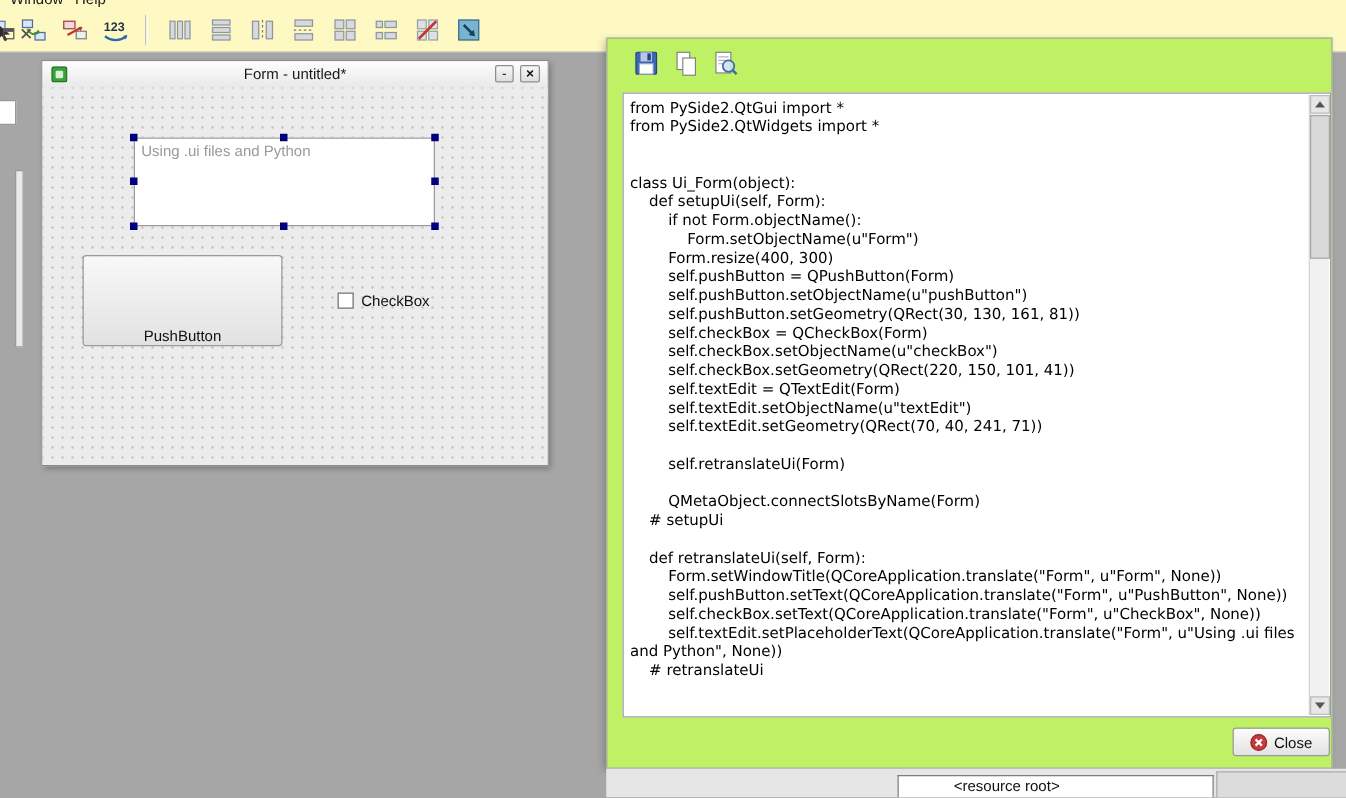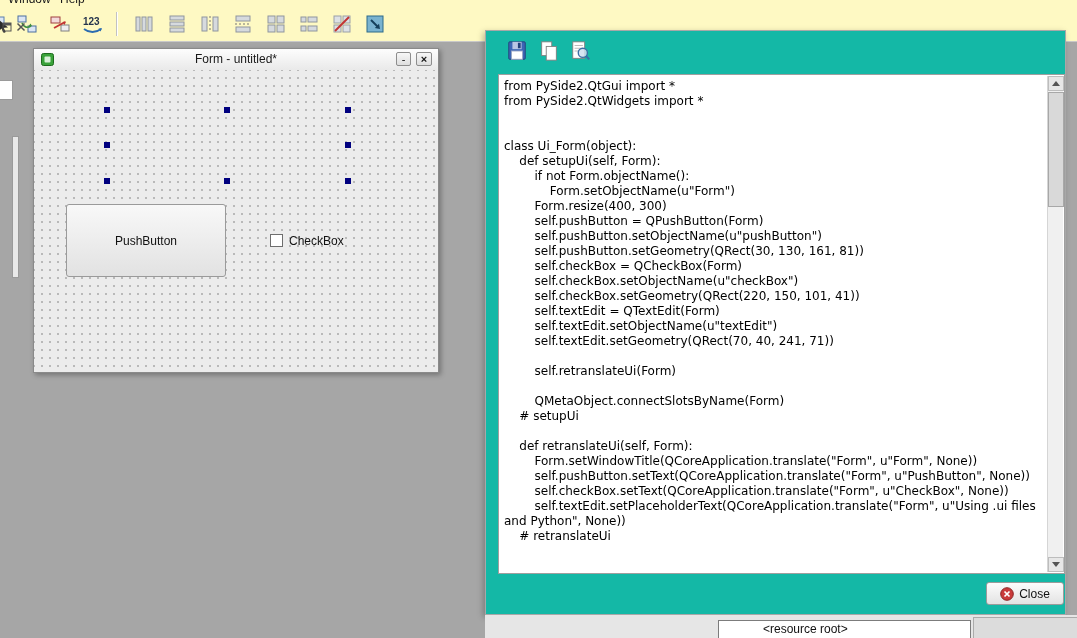"from PySide2.QtGui import *" .code-dialog { background: #14b8a6 -> #bef264 }
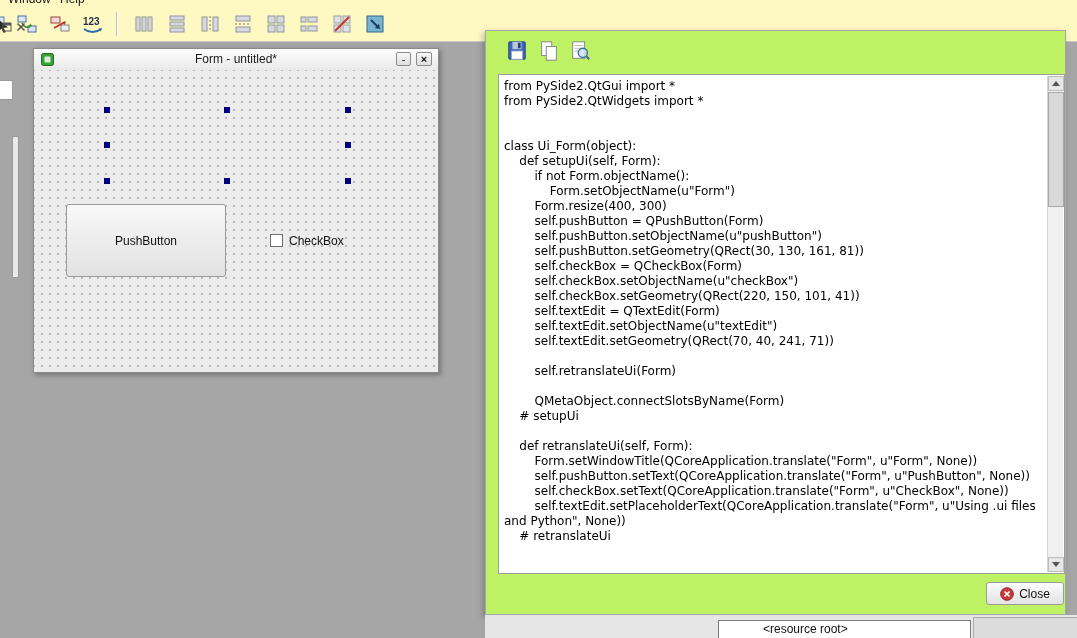"Using .ui files and Python" div.textedit { html: none -> <div> <div>Using .ui files and Python</div> </div> }
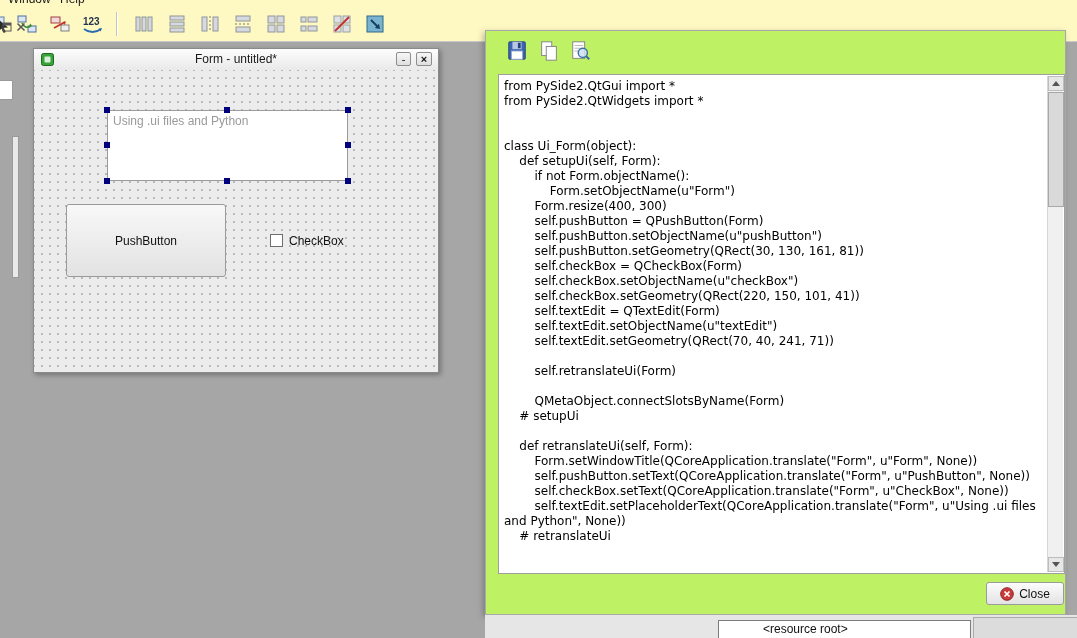"PushButton" .pushbutton { align-items: center -> flex-end }
